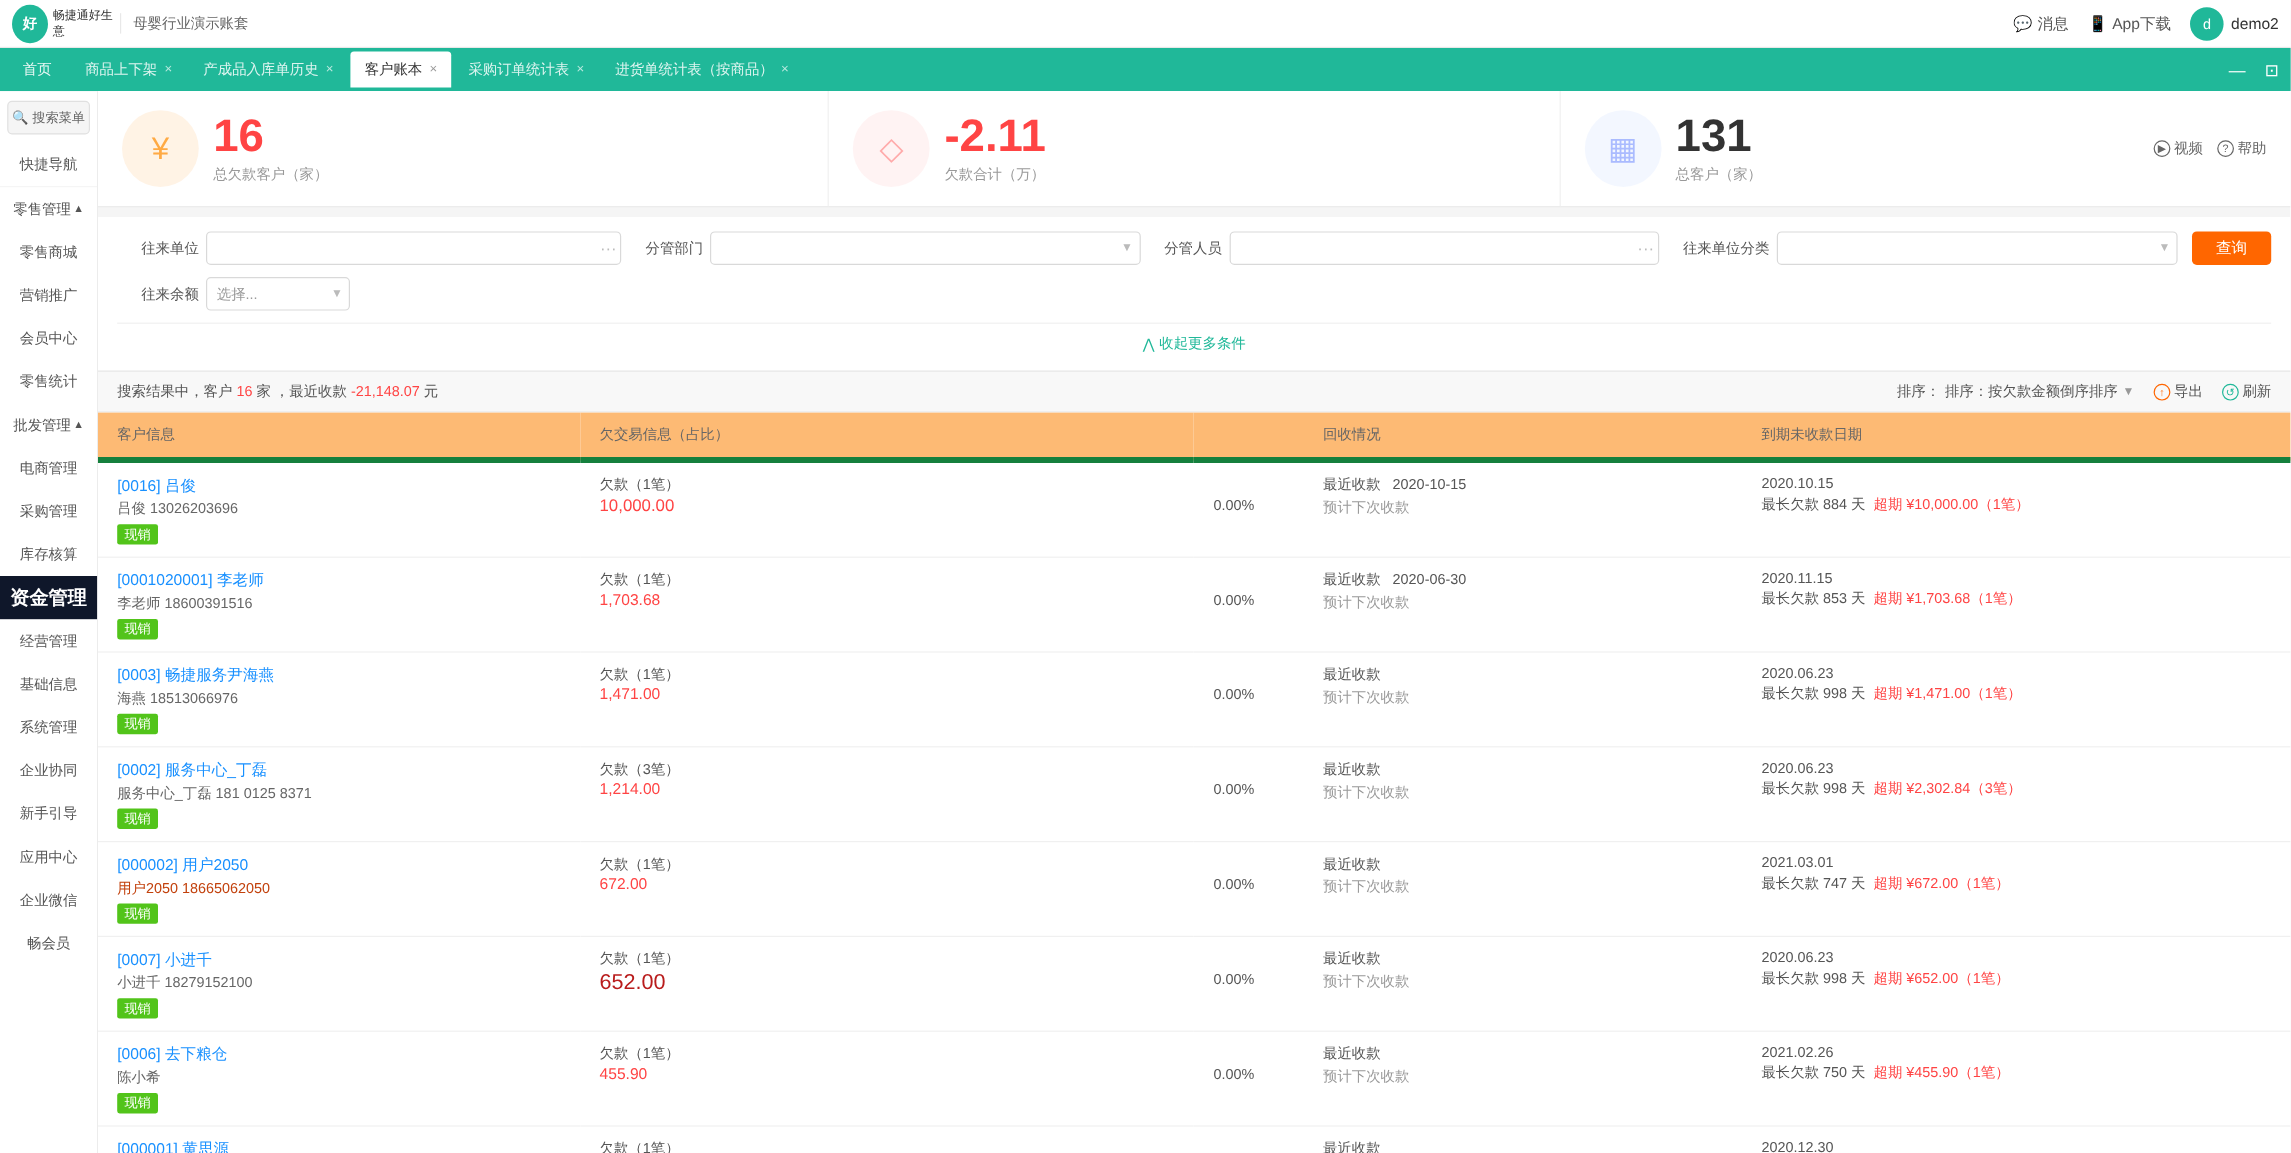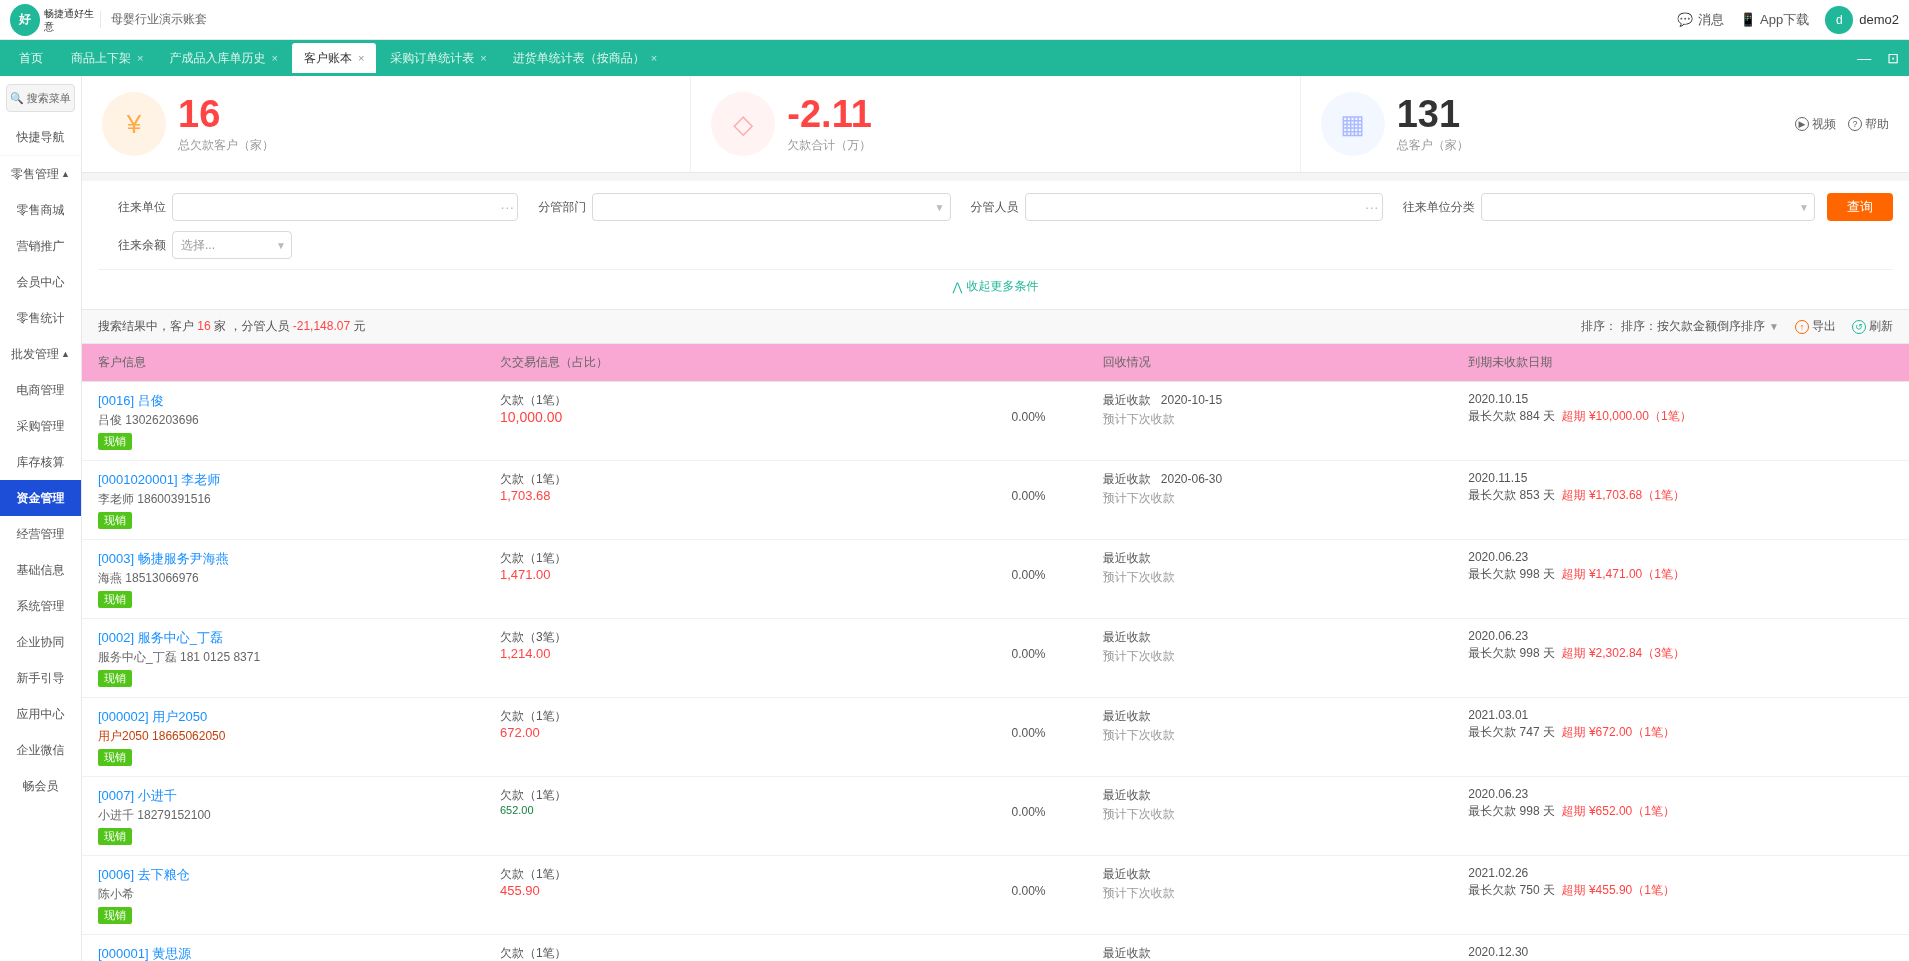"，分管人员" span { text: 分管人员 -> 最近收款 }
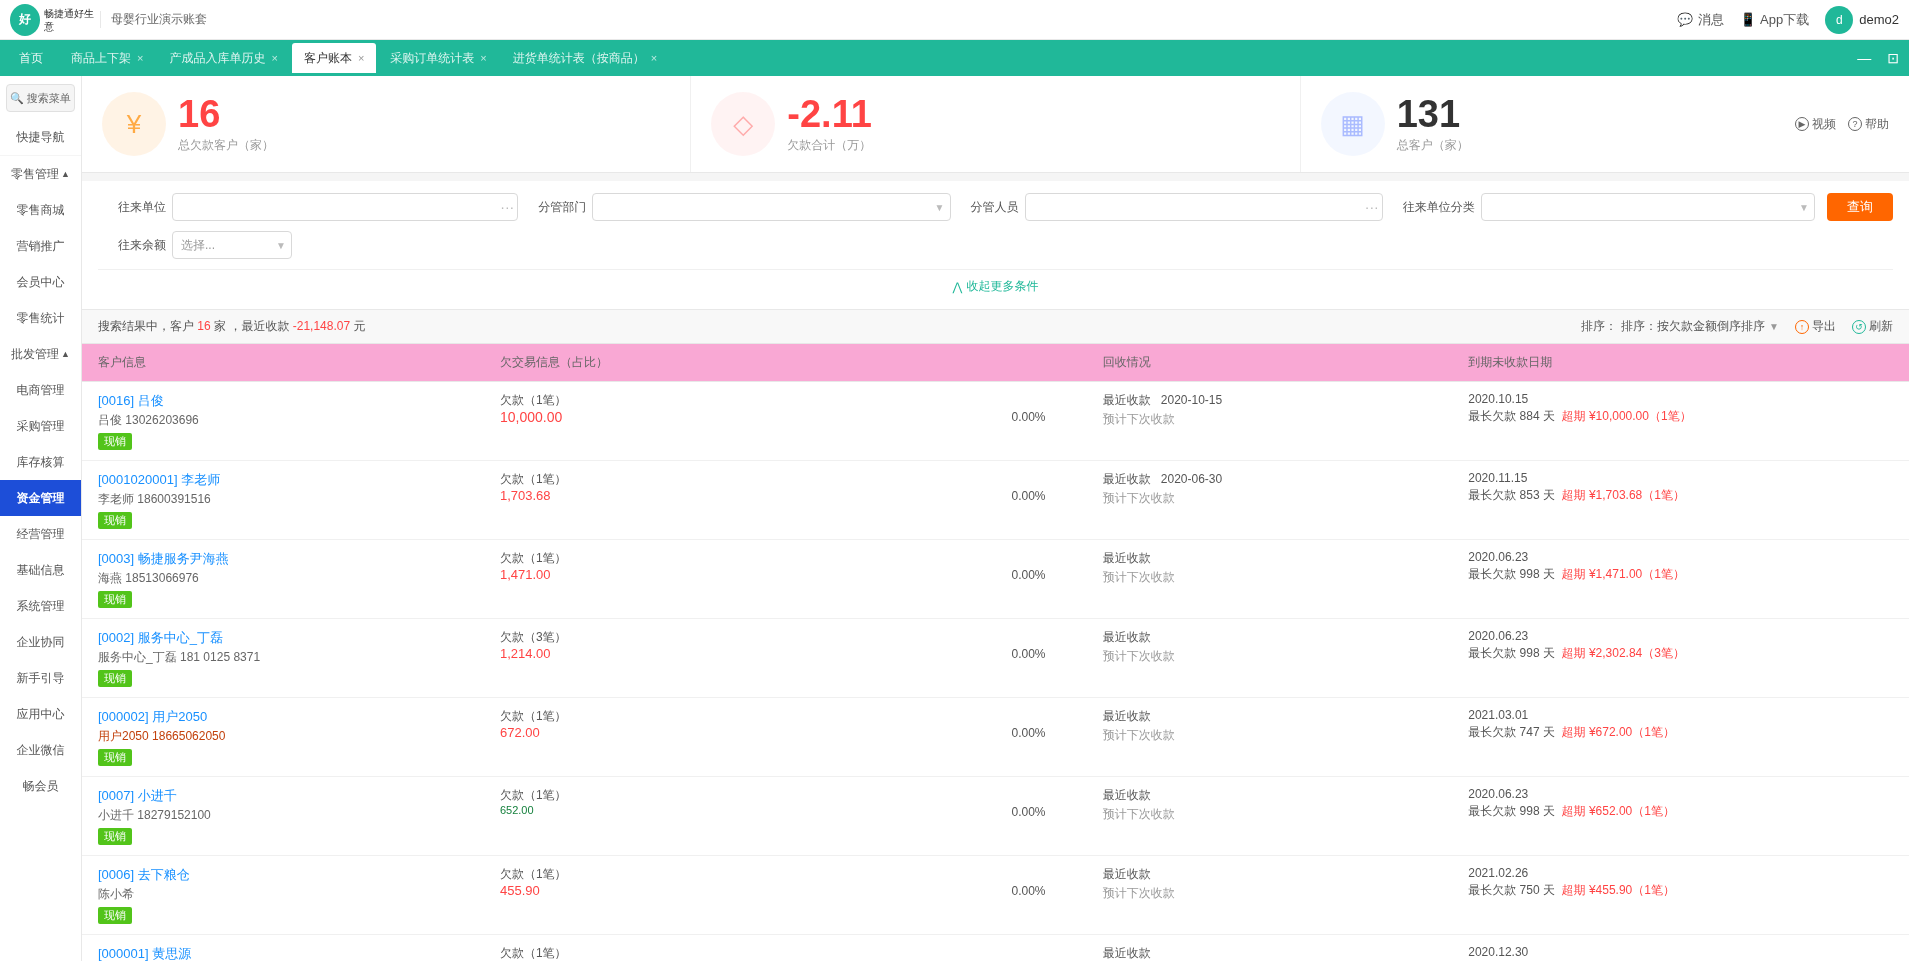"客户信息" tr { background: #f9a8d4 -> #fdba74; border-bottom: 1px solid #15803d -> 5px solid #15803d }
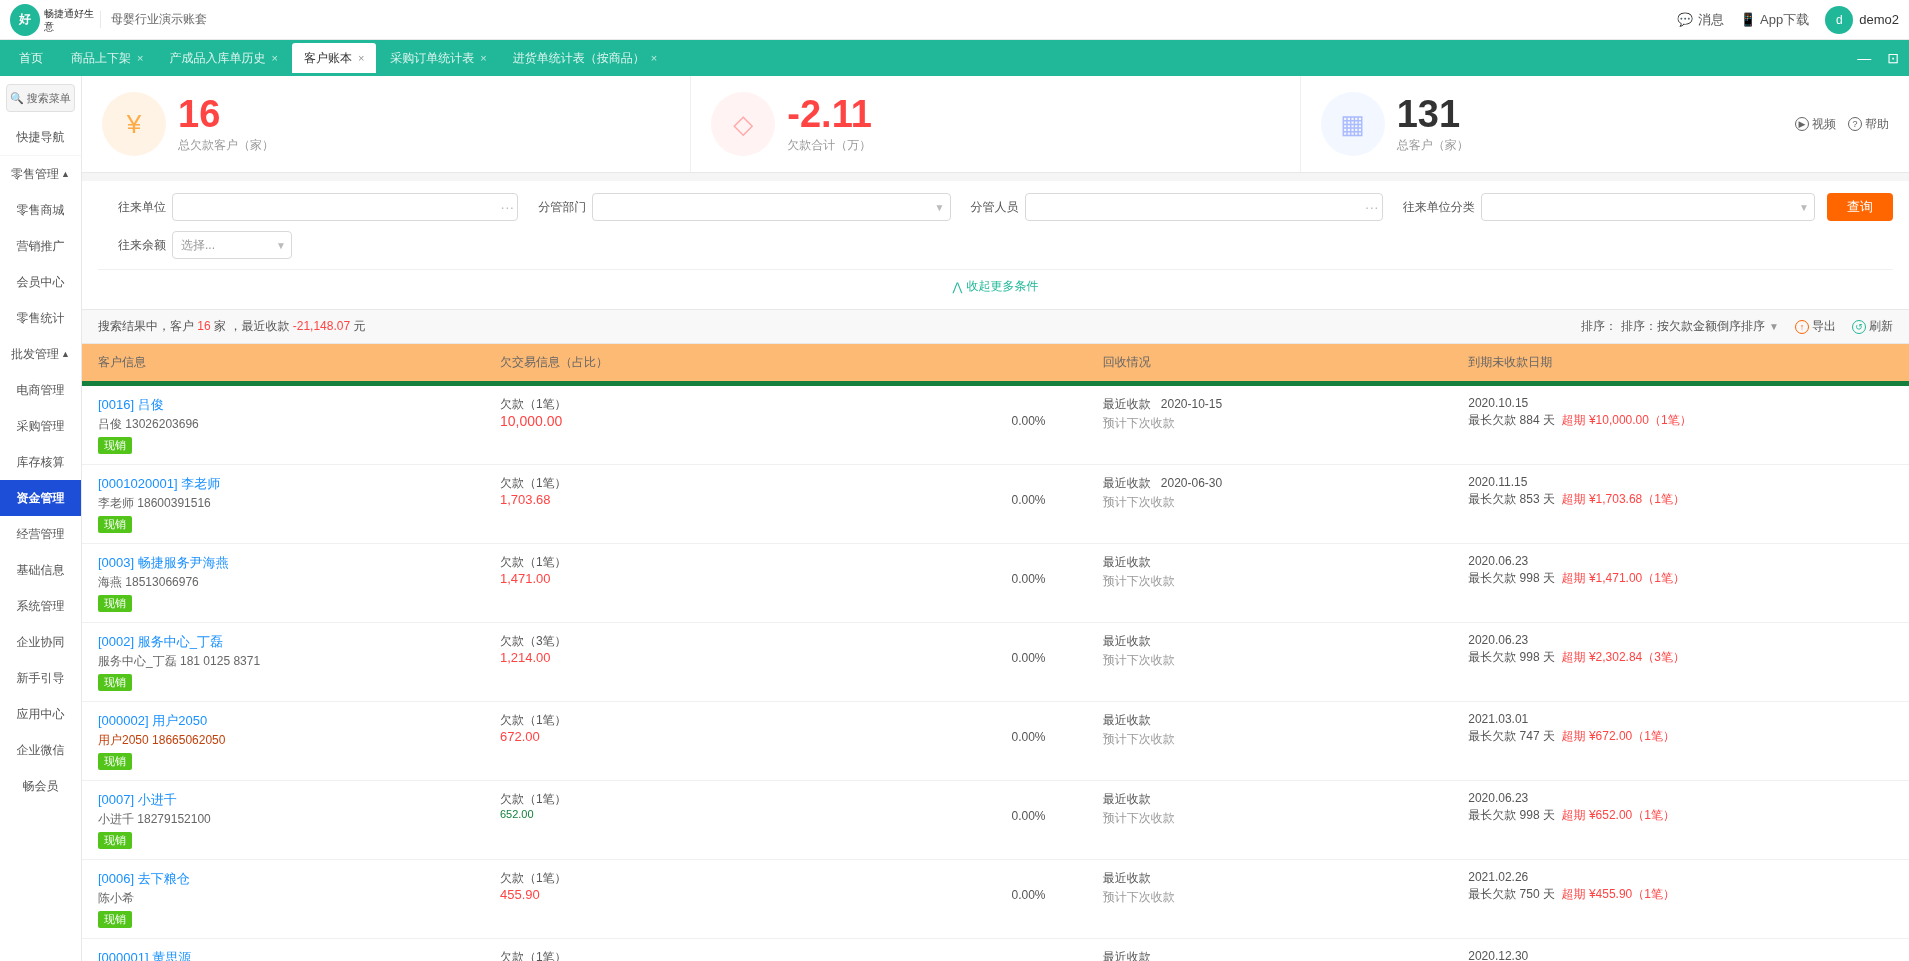"资金管理" div { background: #1d4ed8 -> #0f172a; font-size: 12px -> 16px }
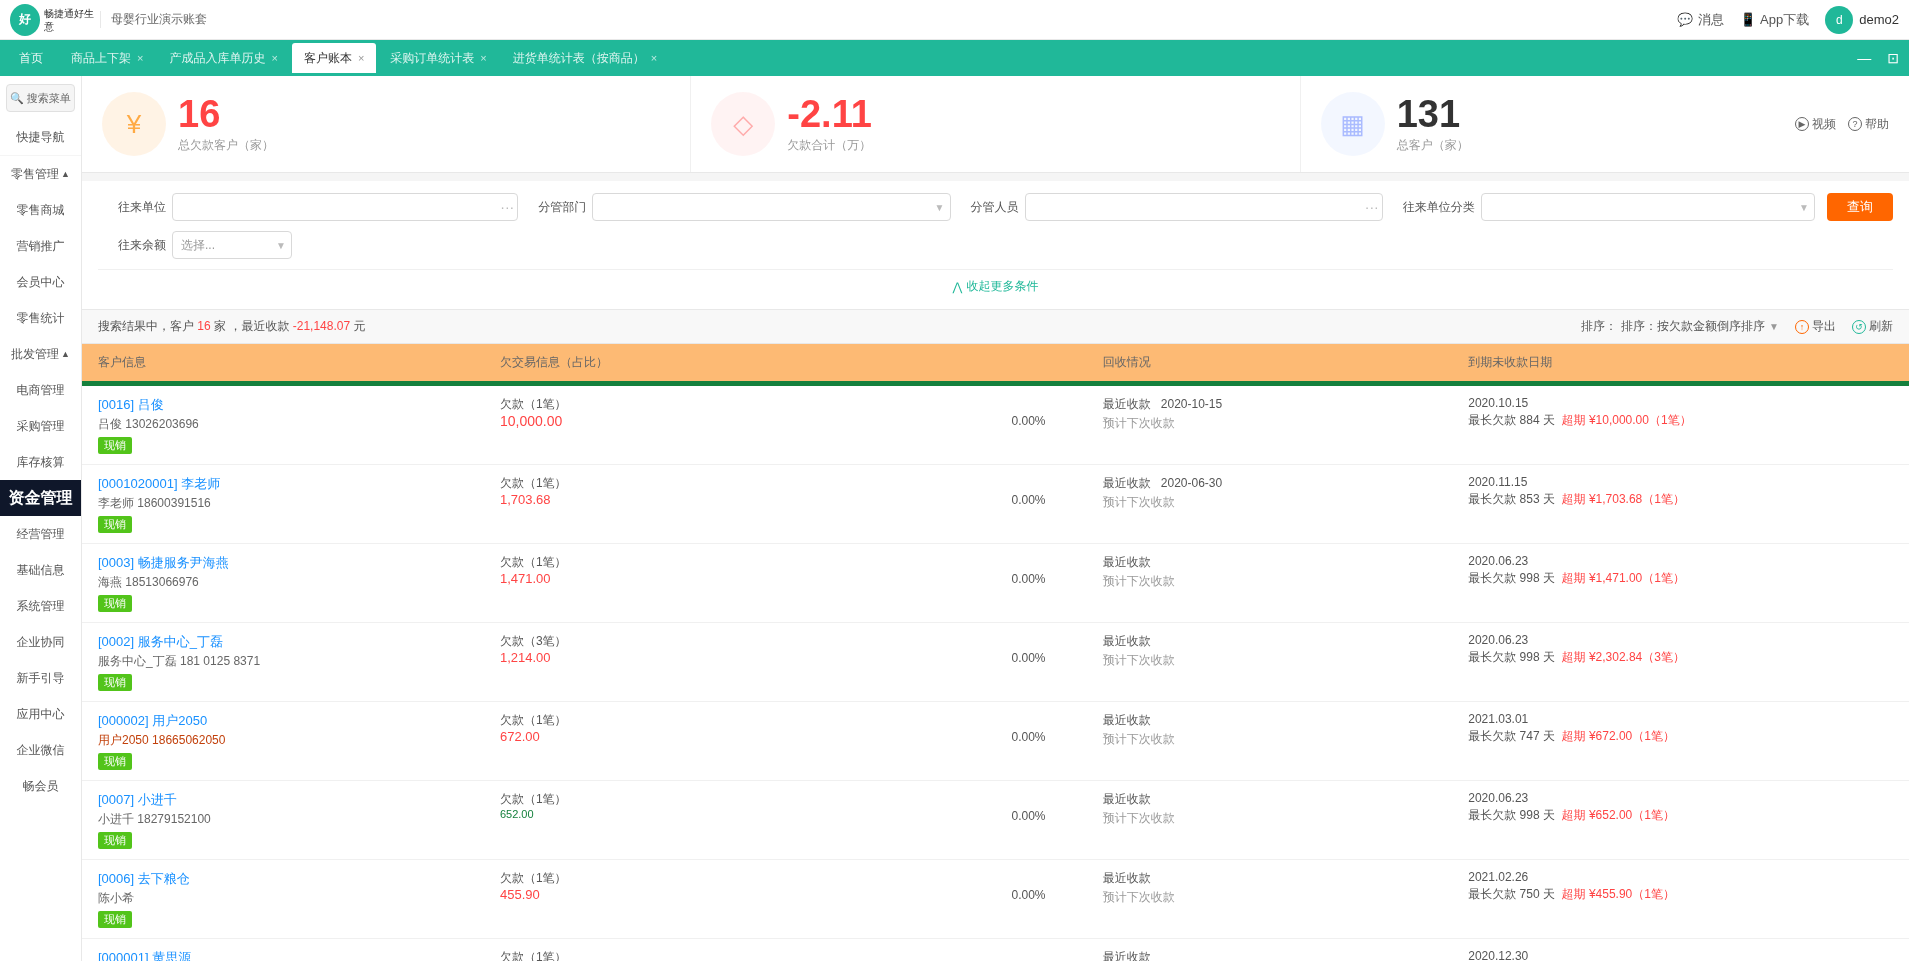"652.00" div { color: #15803d -> #b91c1c; font-size: 11px -> 18px }
